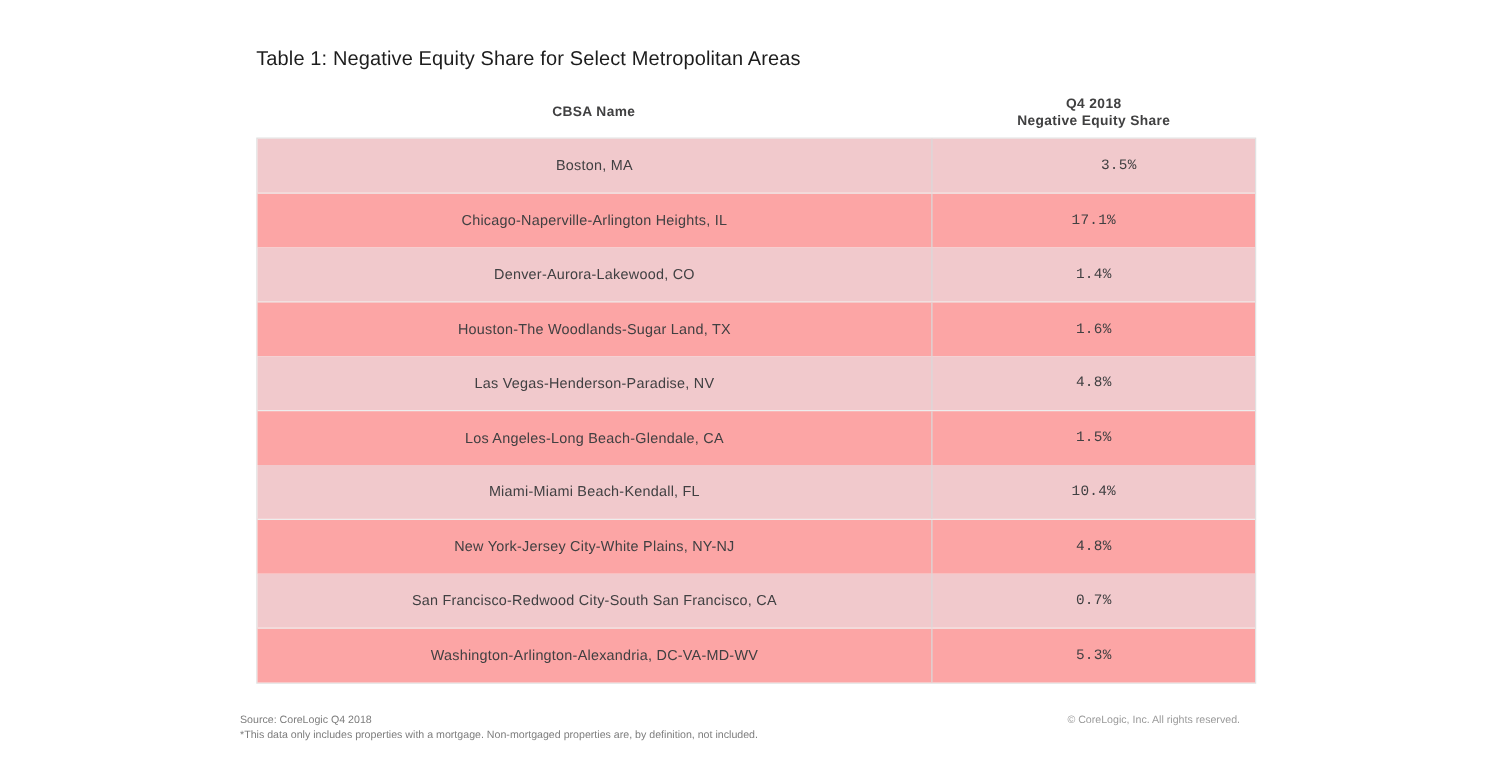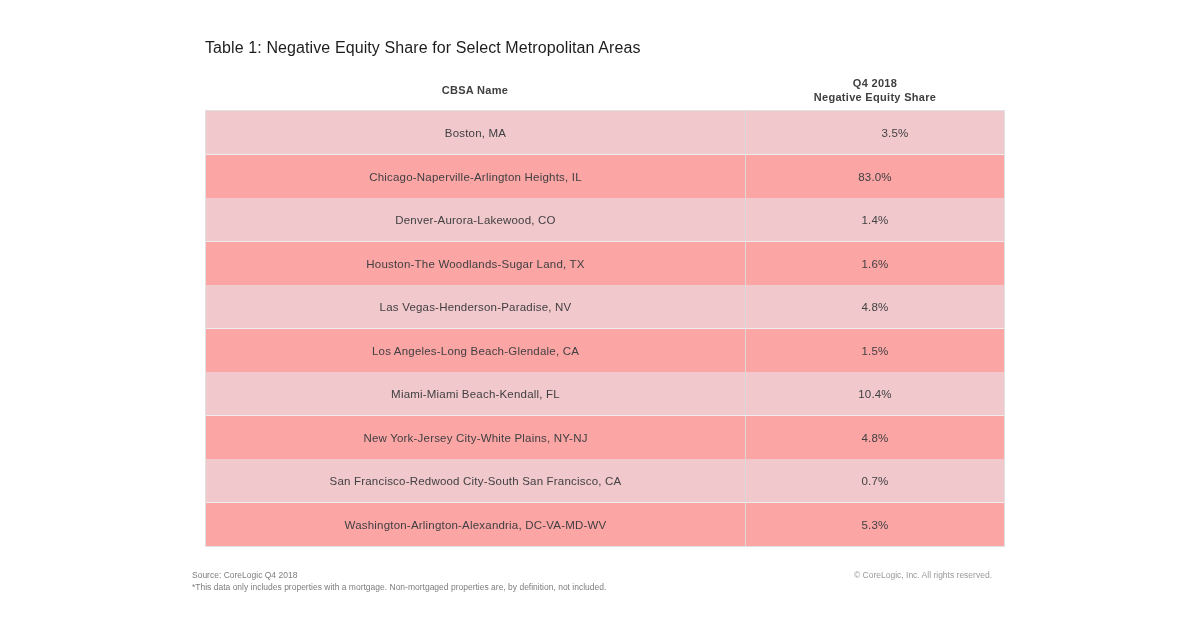"3.5%" .cell-value { font-family: none -> Liberation Mono, monospace }
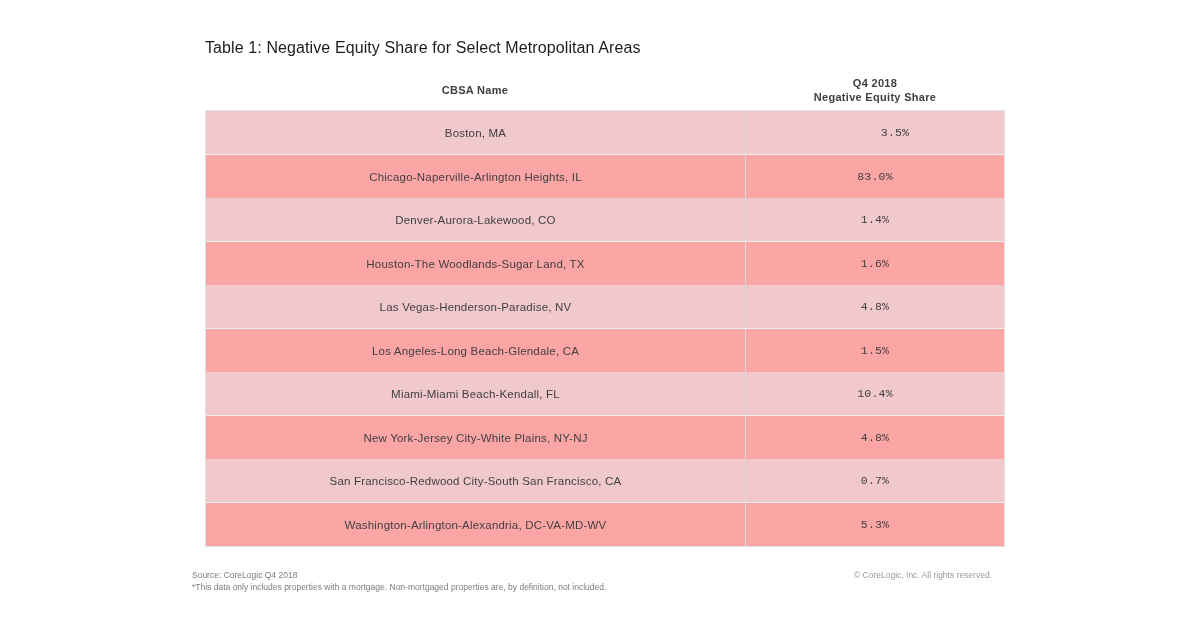"83.0%" div.cell { text: 83.0% -> 17.1% }
